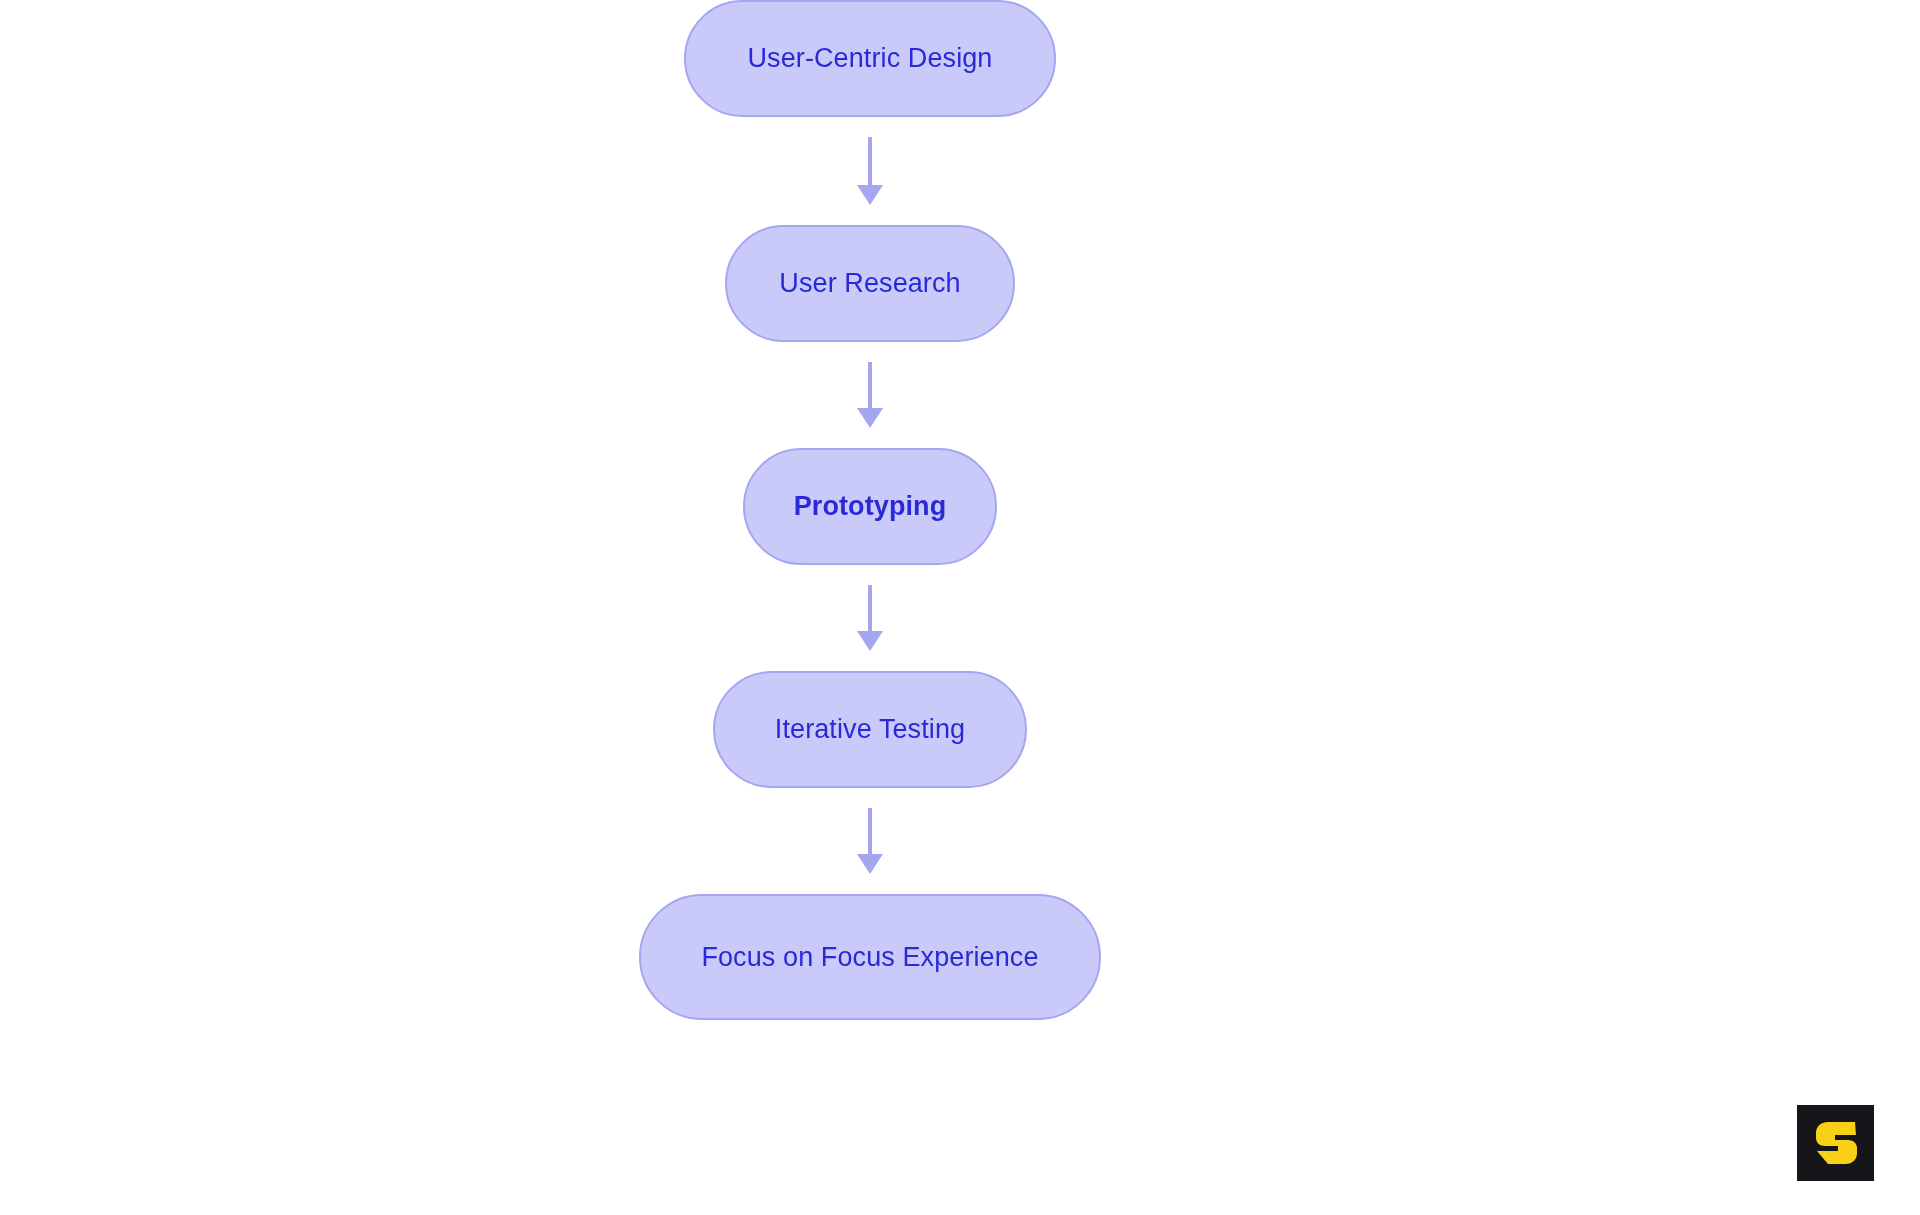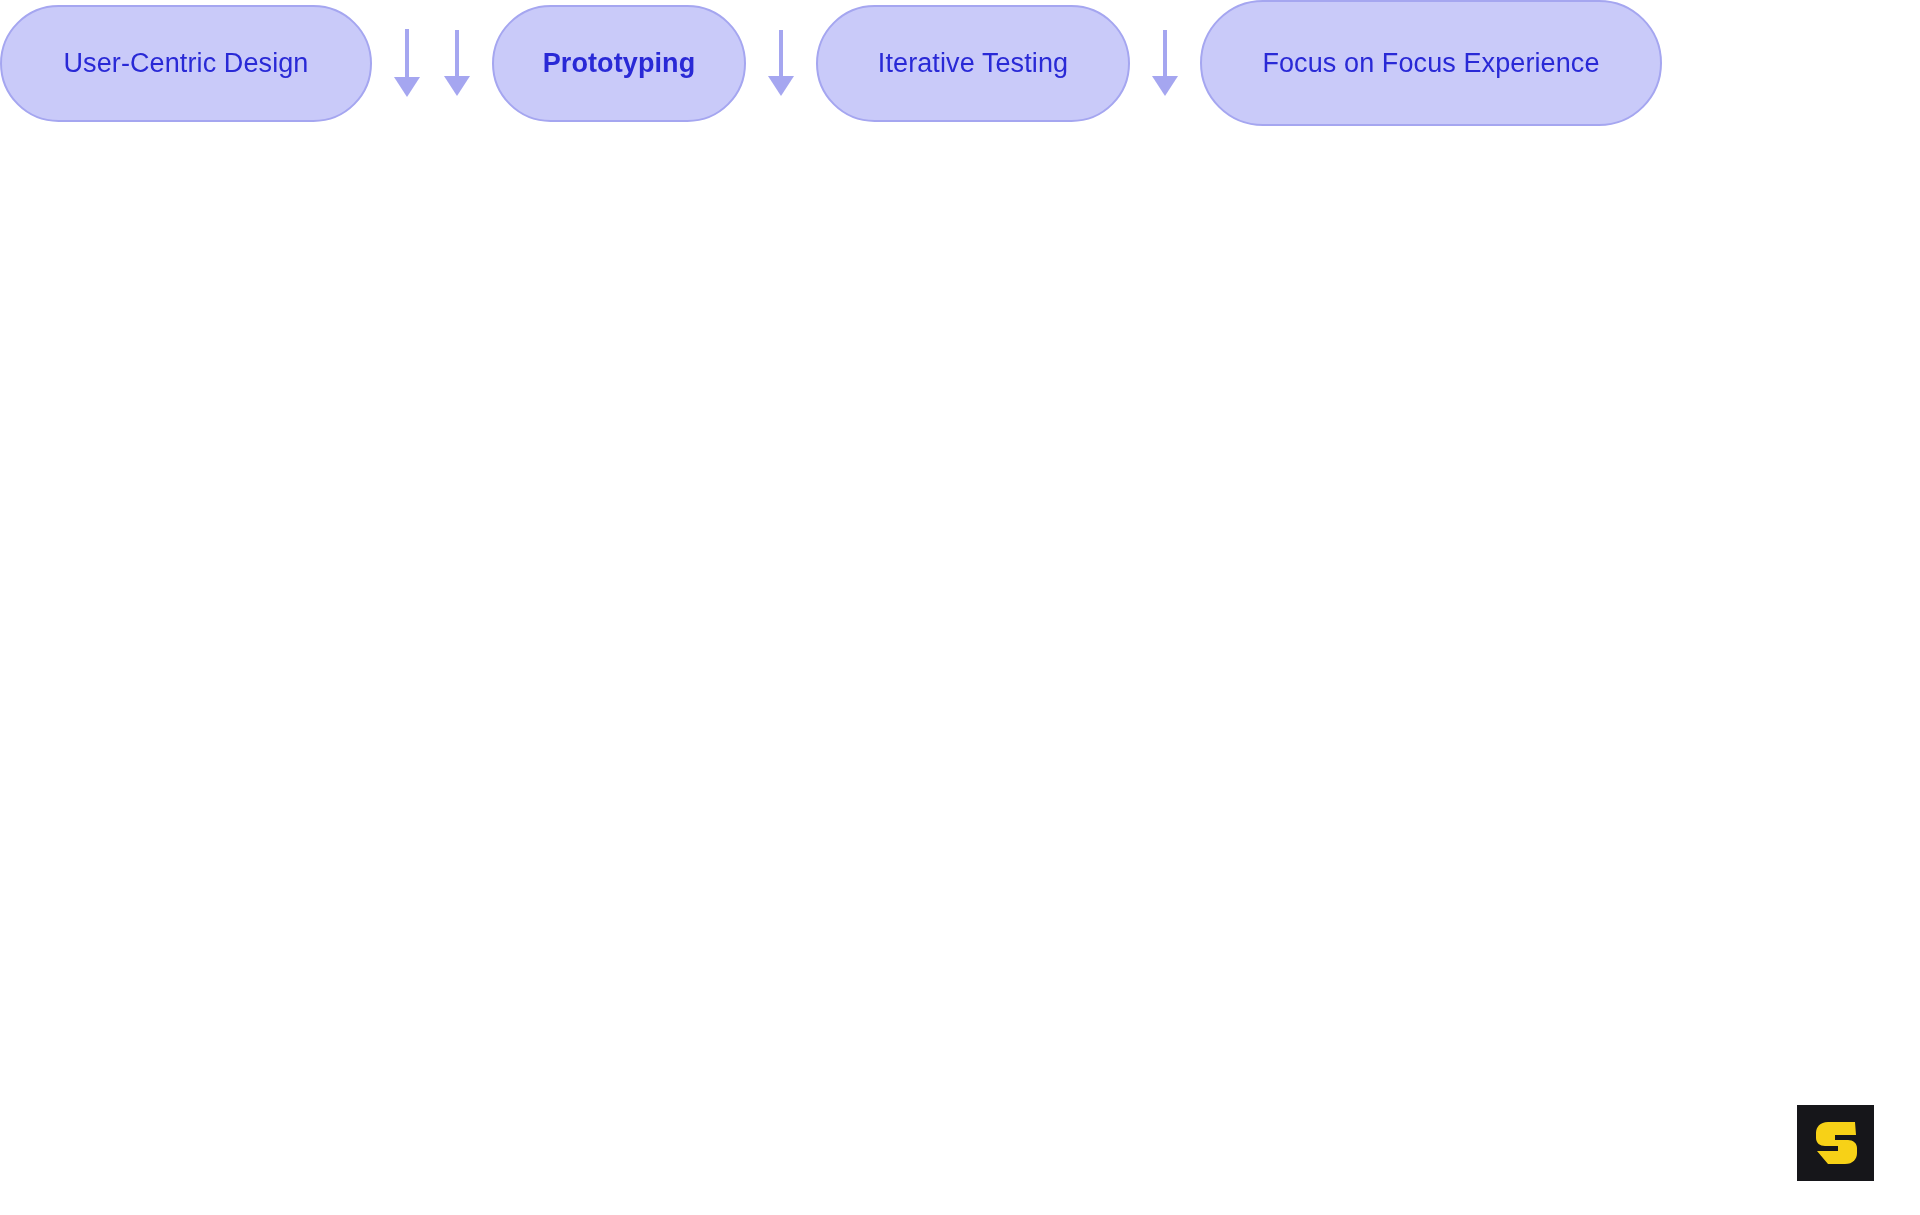"User-Centric Design" .flow-column { flex-direction: row -> column }
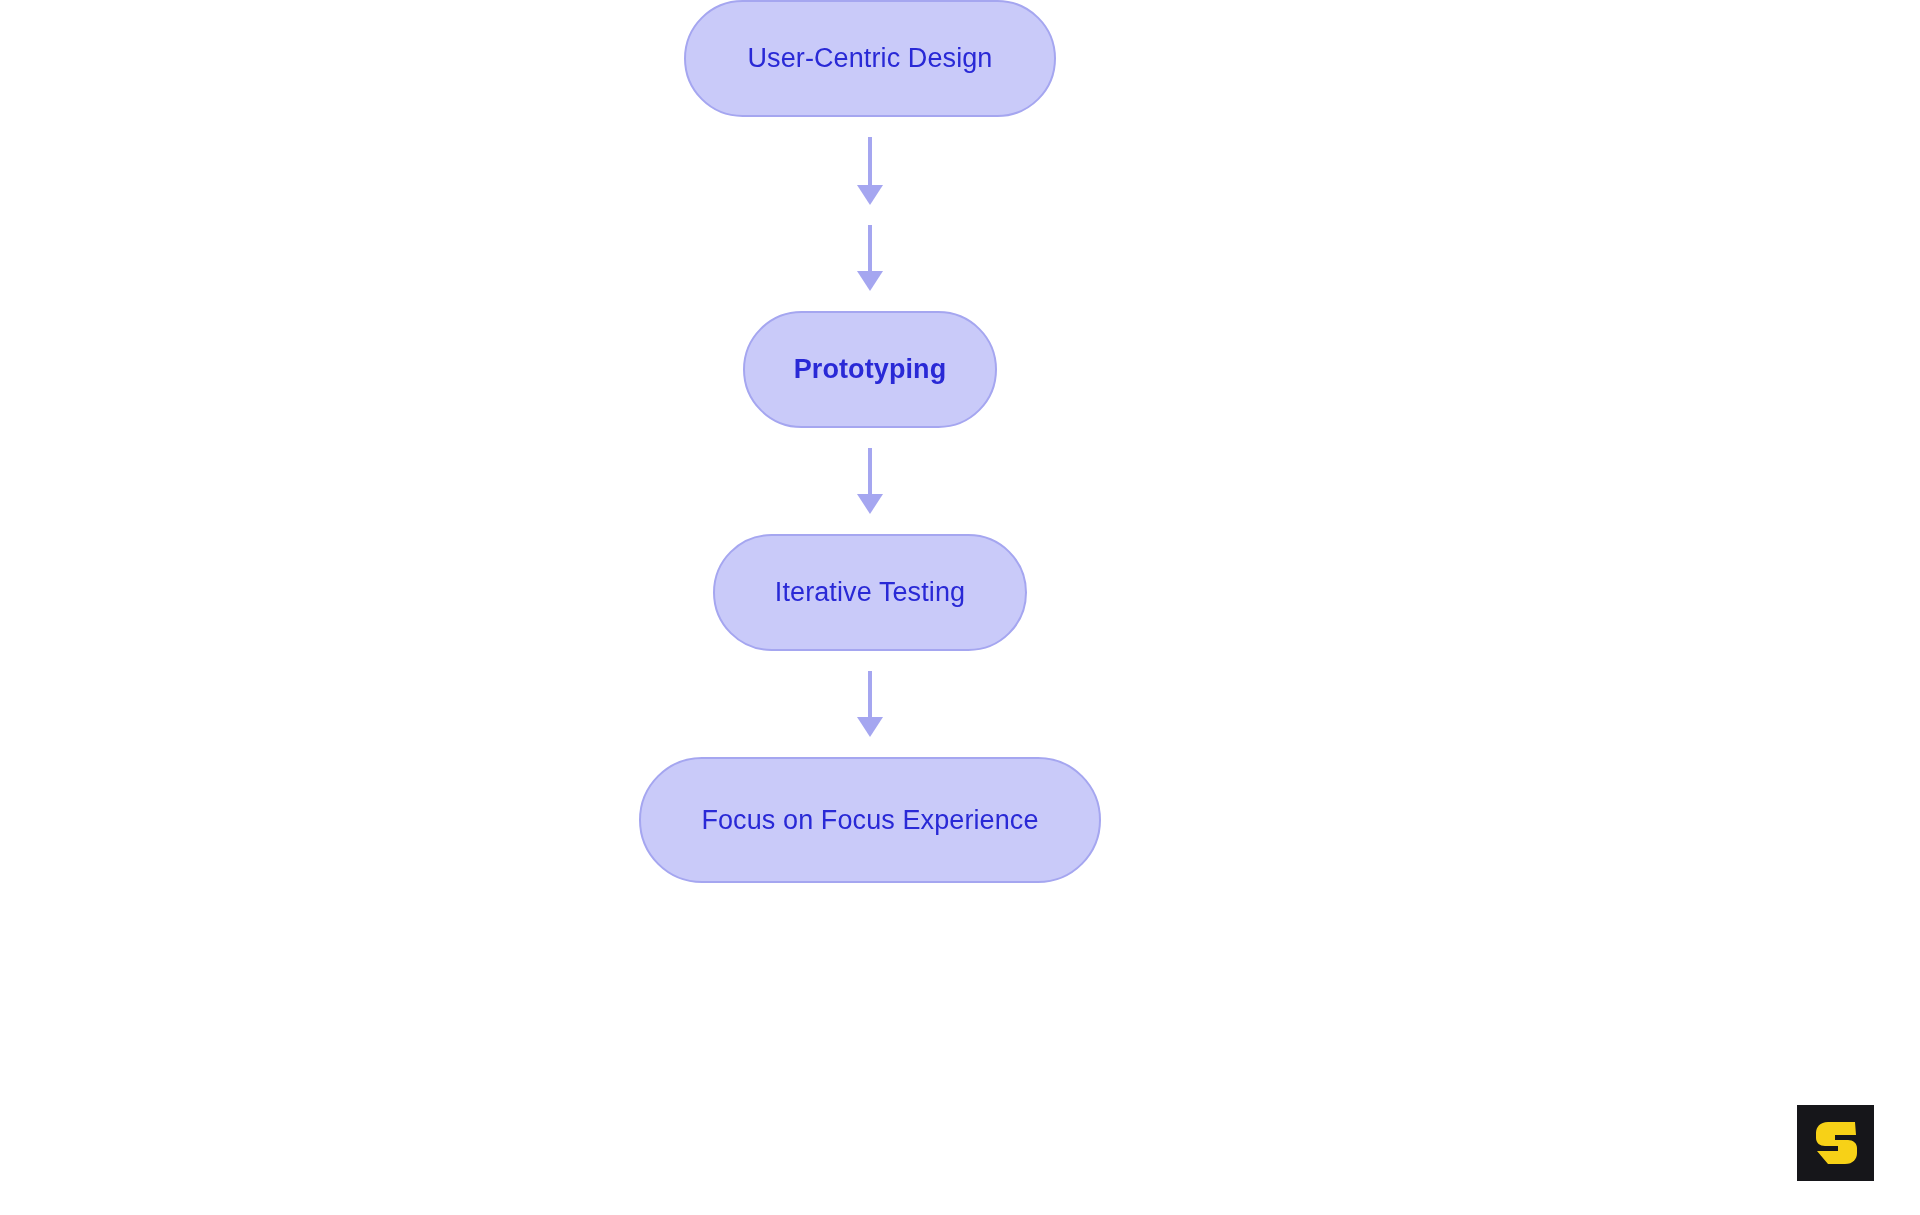"User Research" div.node { html: none -> <div> <span>User Research</span> </div> }
